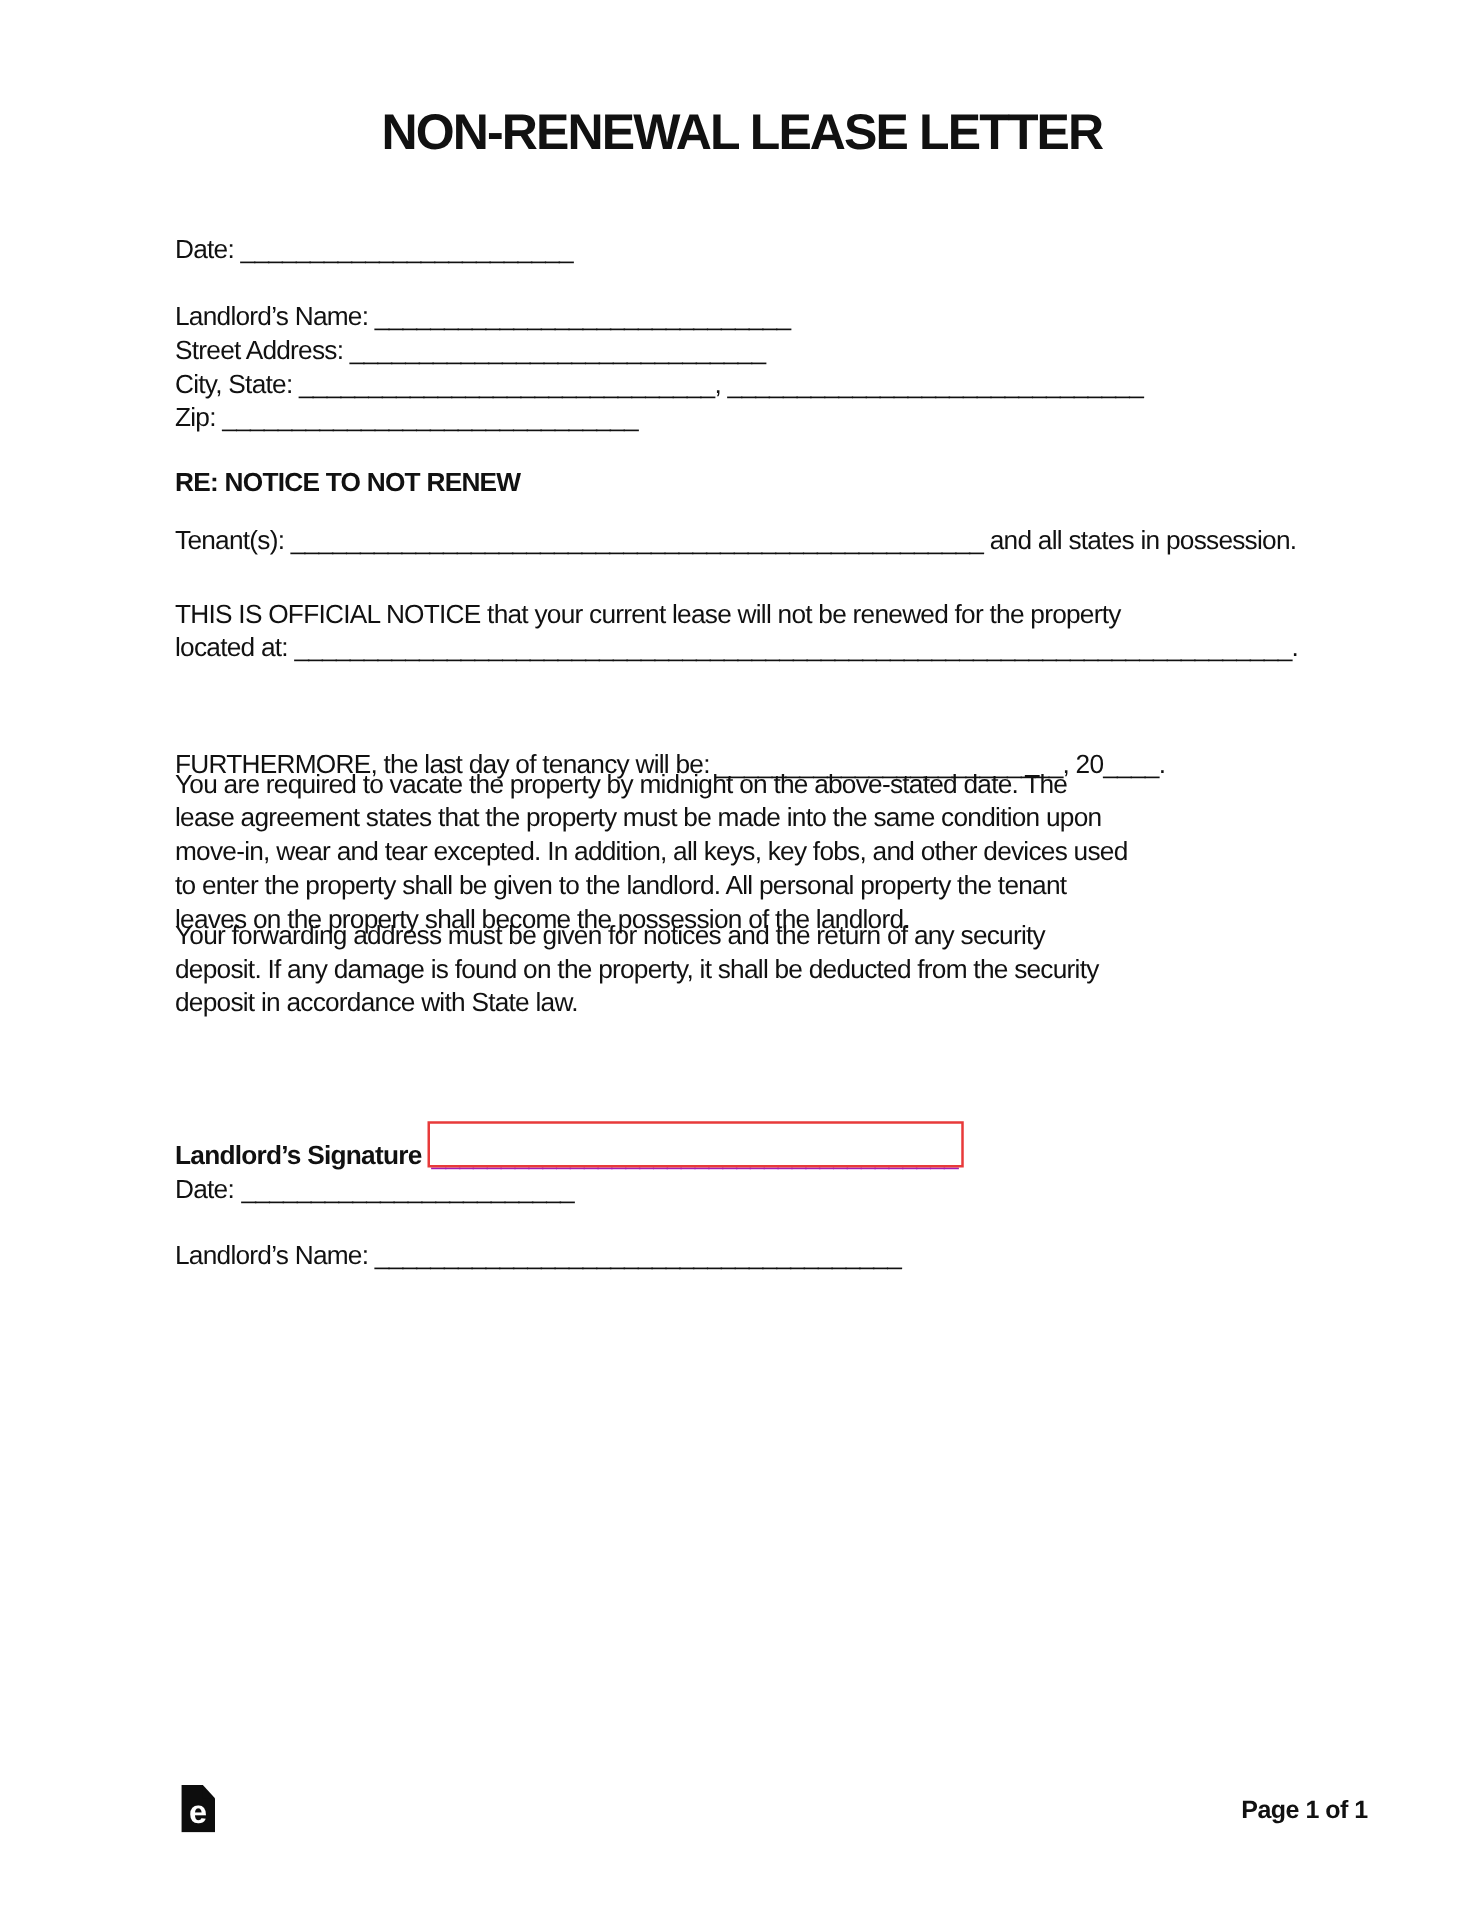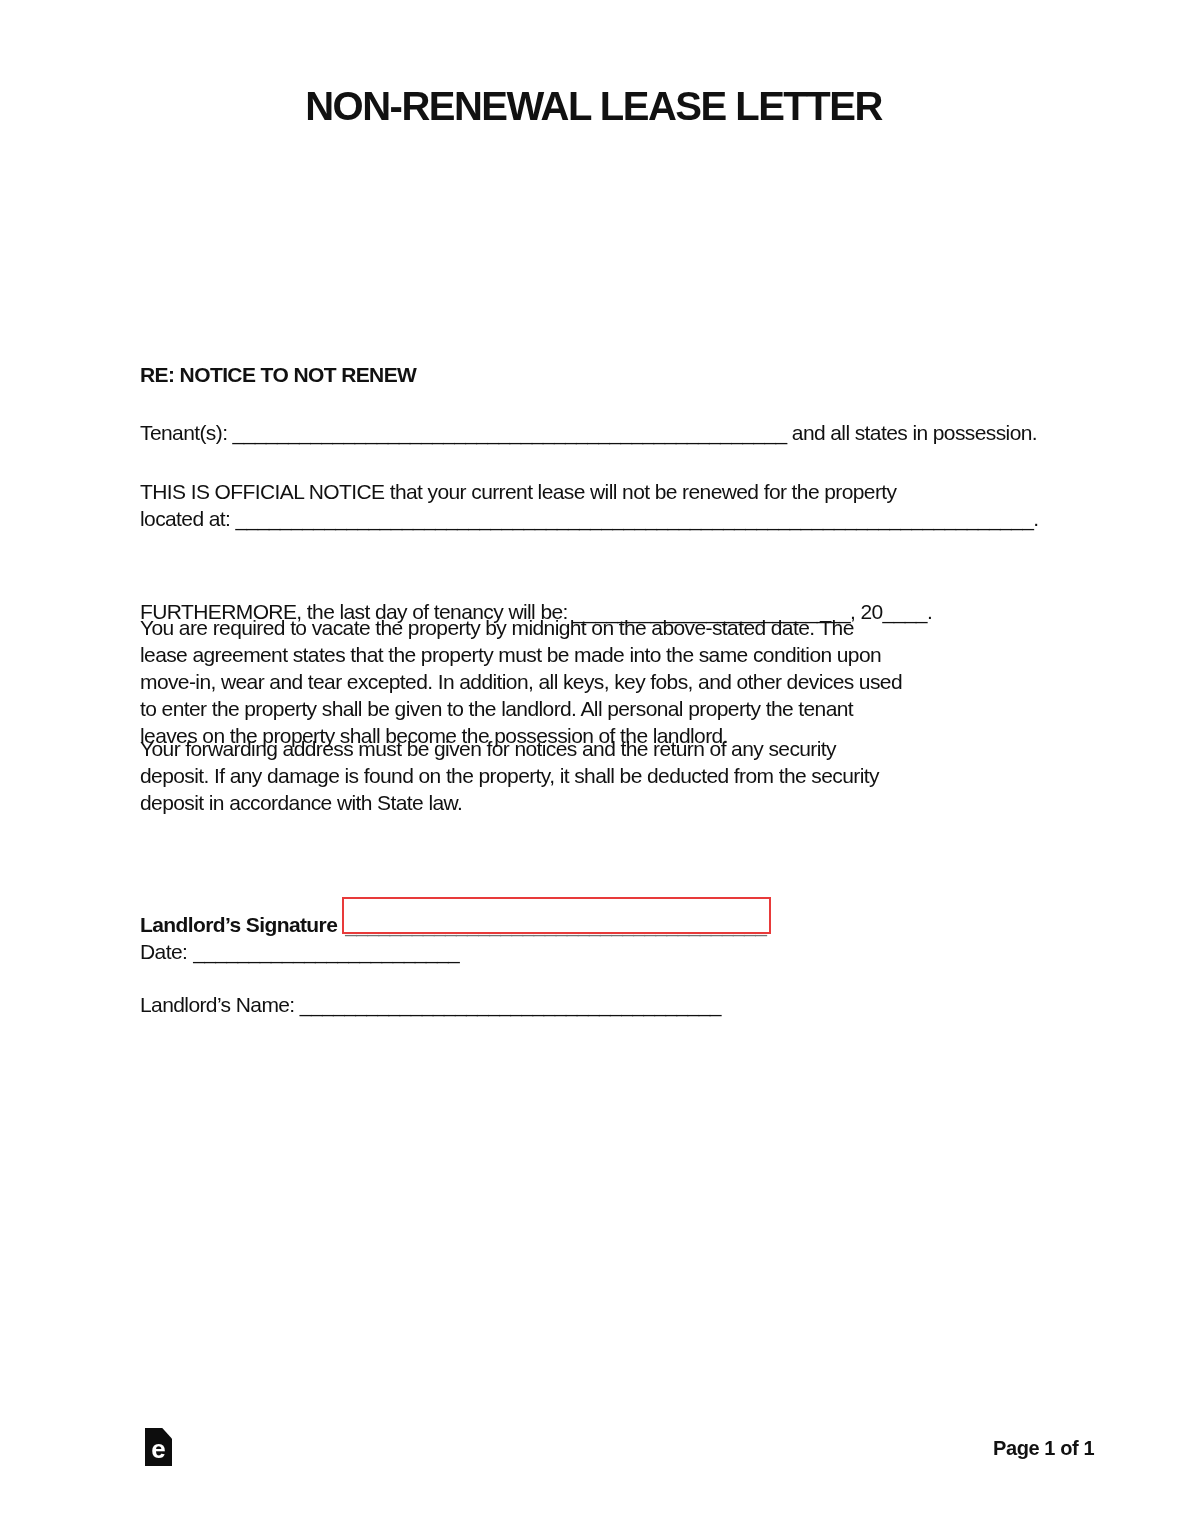"Date: ________________________" div.block { html: none -> <div>Date: ________________________</div> }
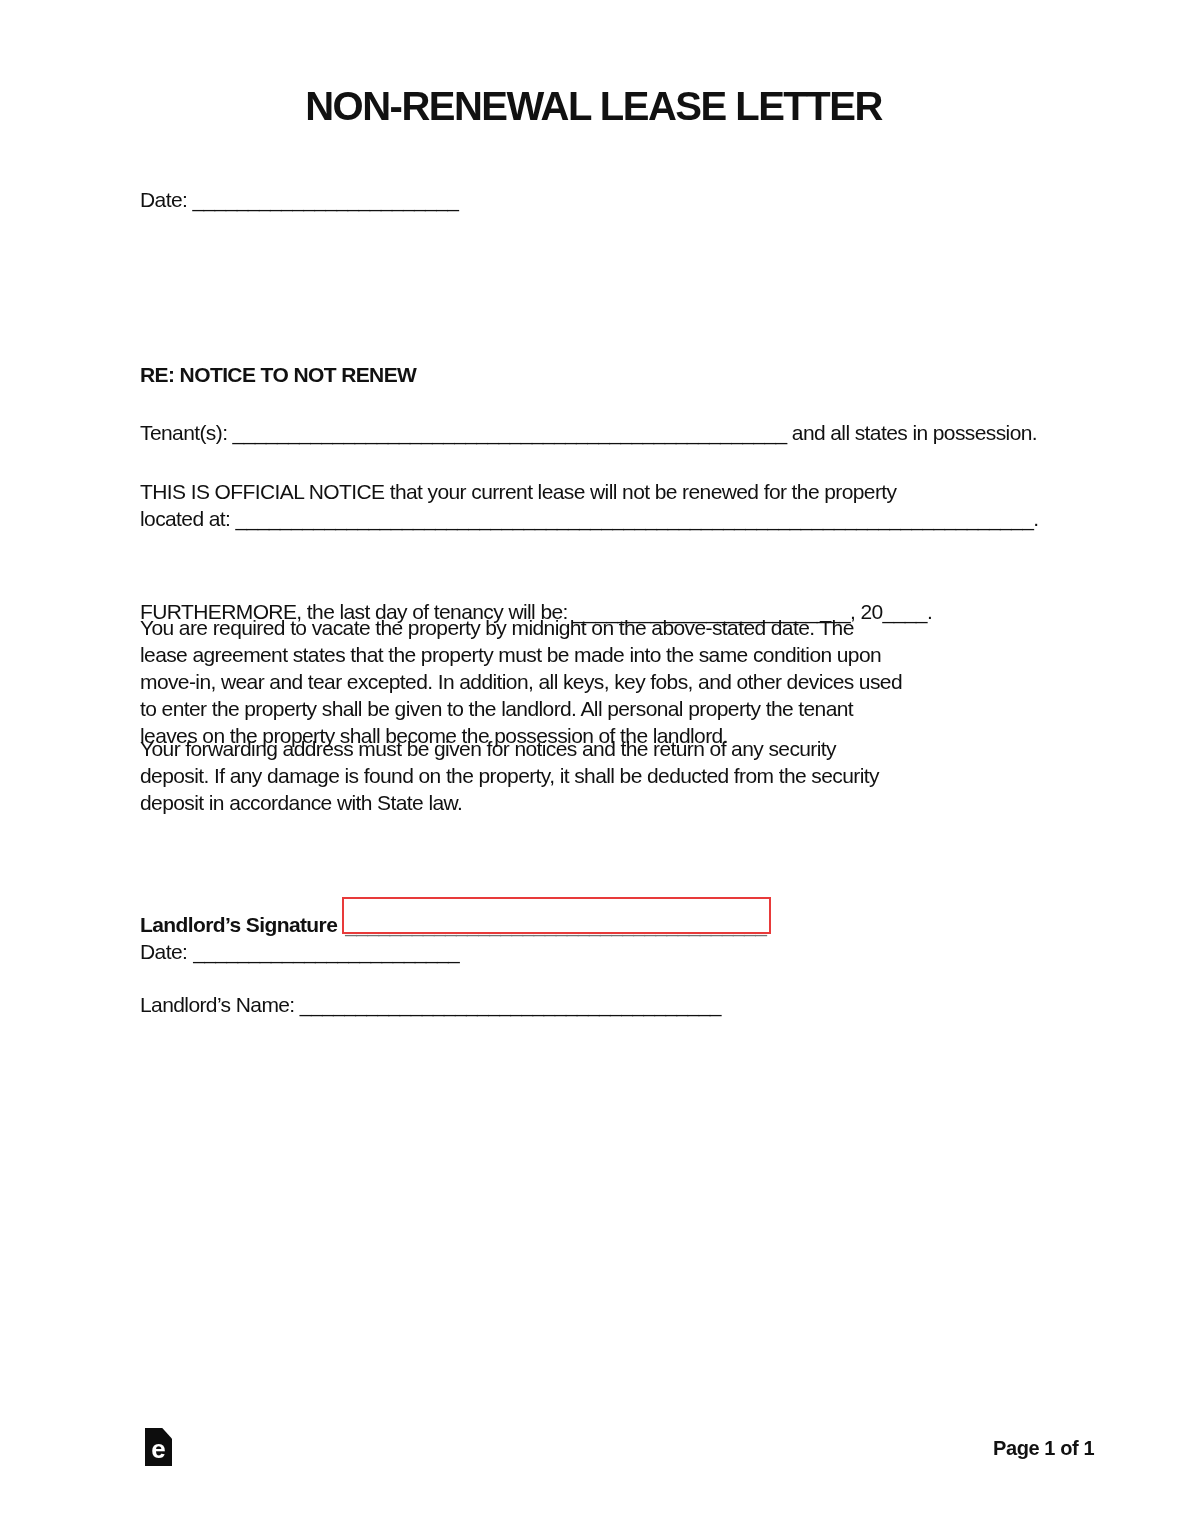"Landlord’s Name: ______________________________" div.block { html: none -> <div>Landlord’s Name: ______________________________ Street Address: ______________________________ City, State: ______________________________, ______________________________ Zip: ______________________________</div> }
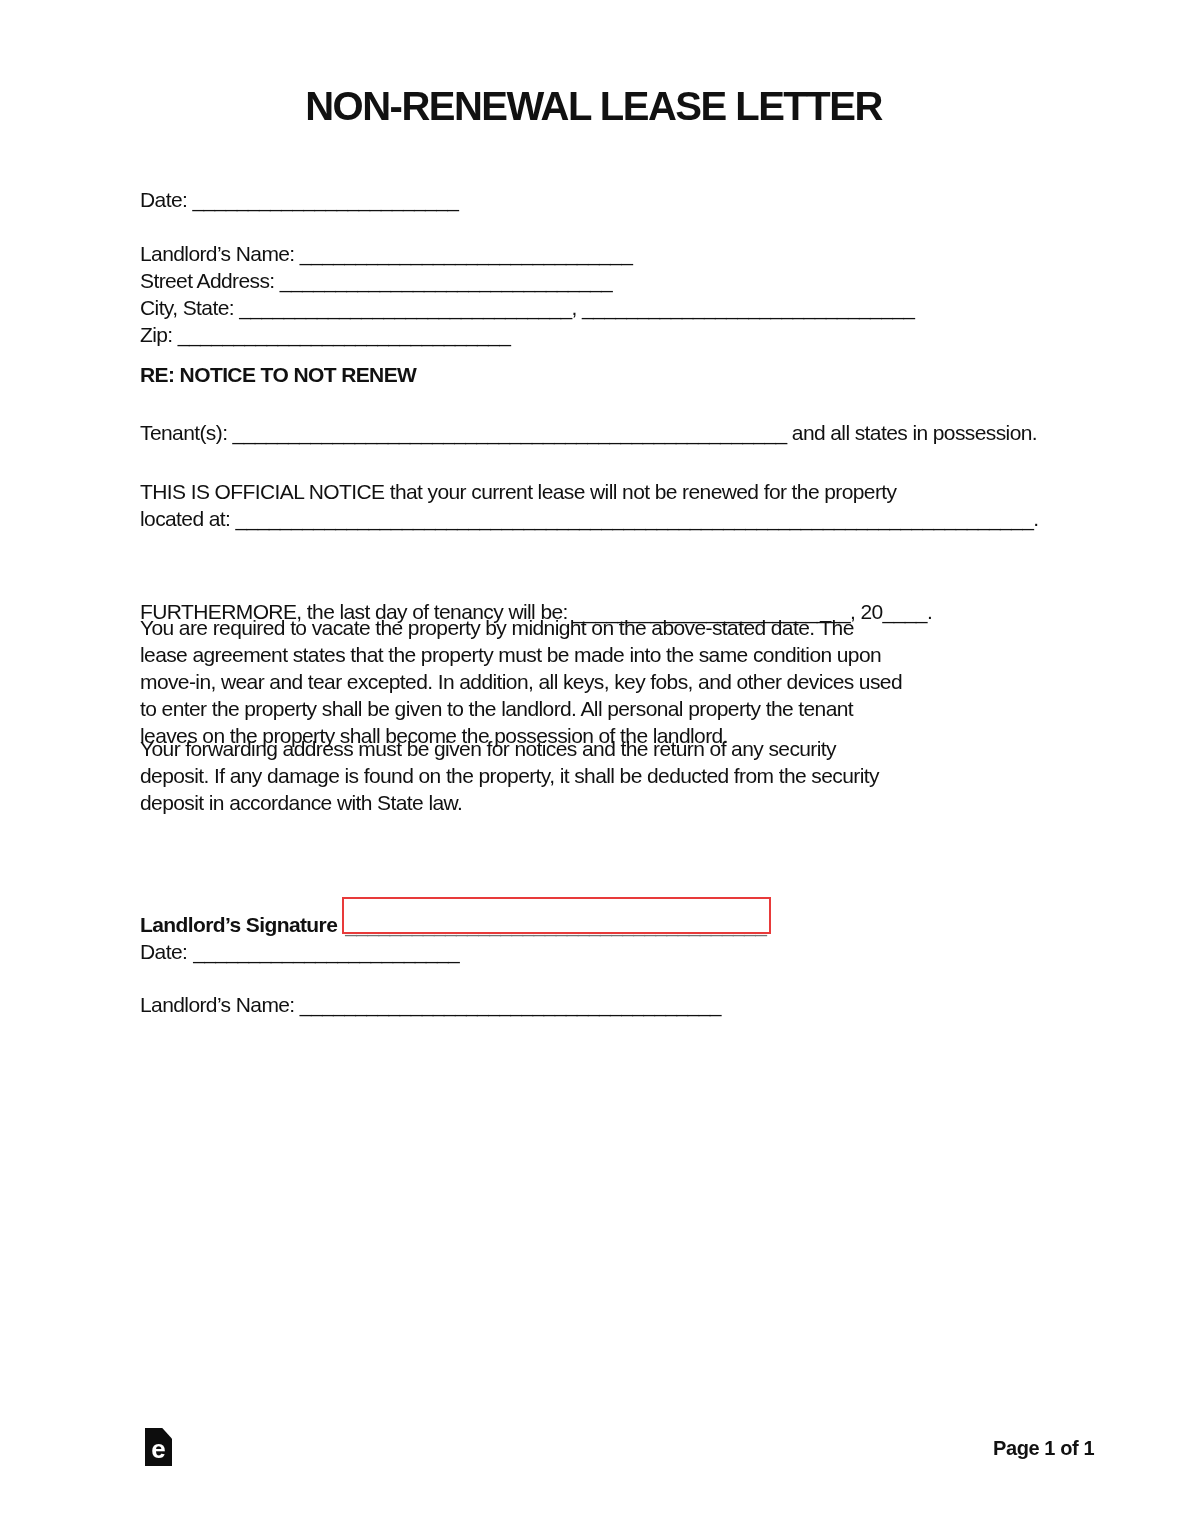"RE: NOTICE TO NOT RENEW" div.block { top: 361px -> 373px }
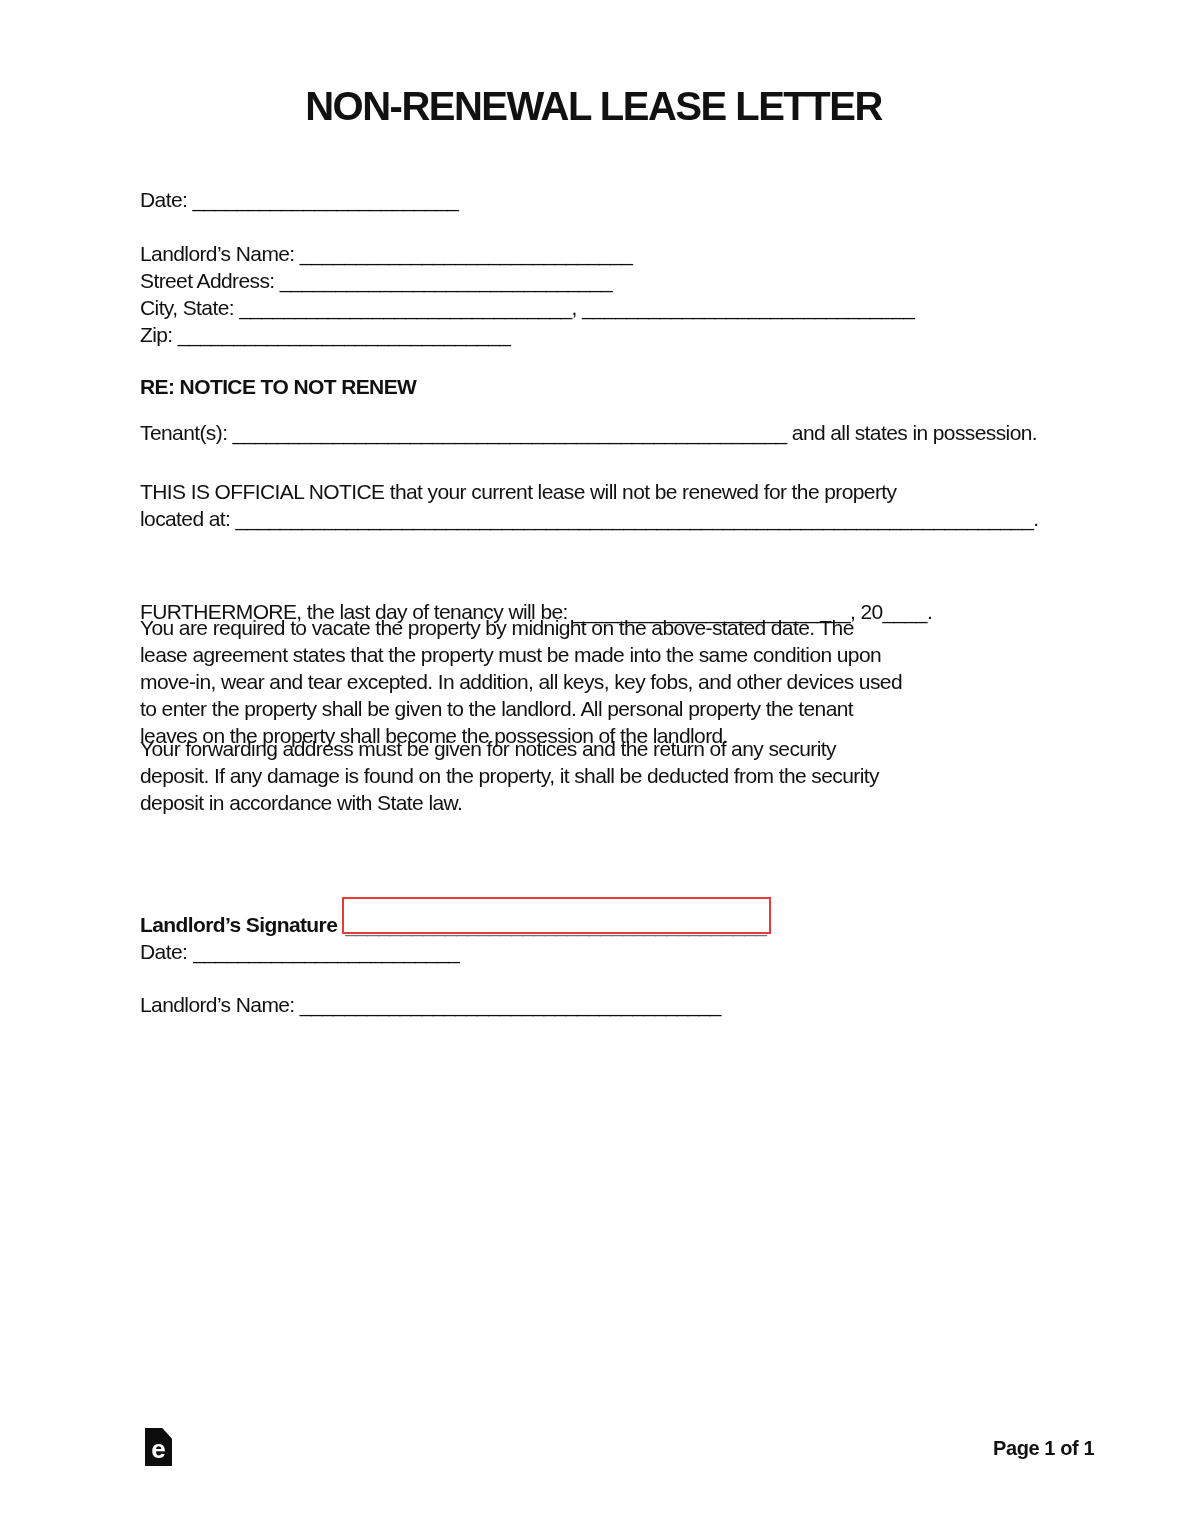"______________________________________" .sig-underscores { color: #737373 -> #a21caf }
